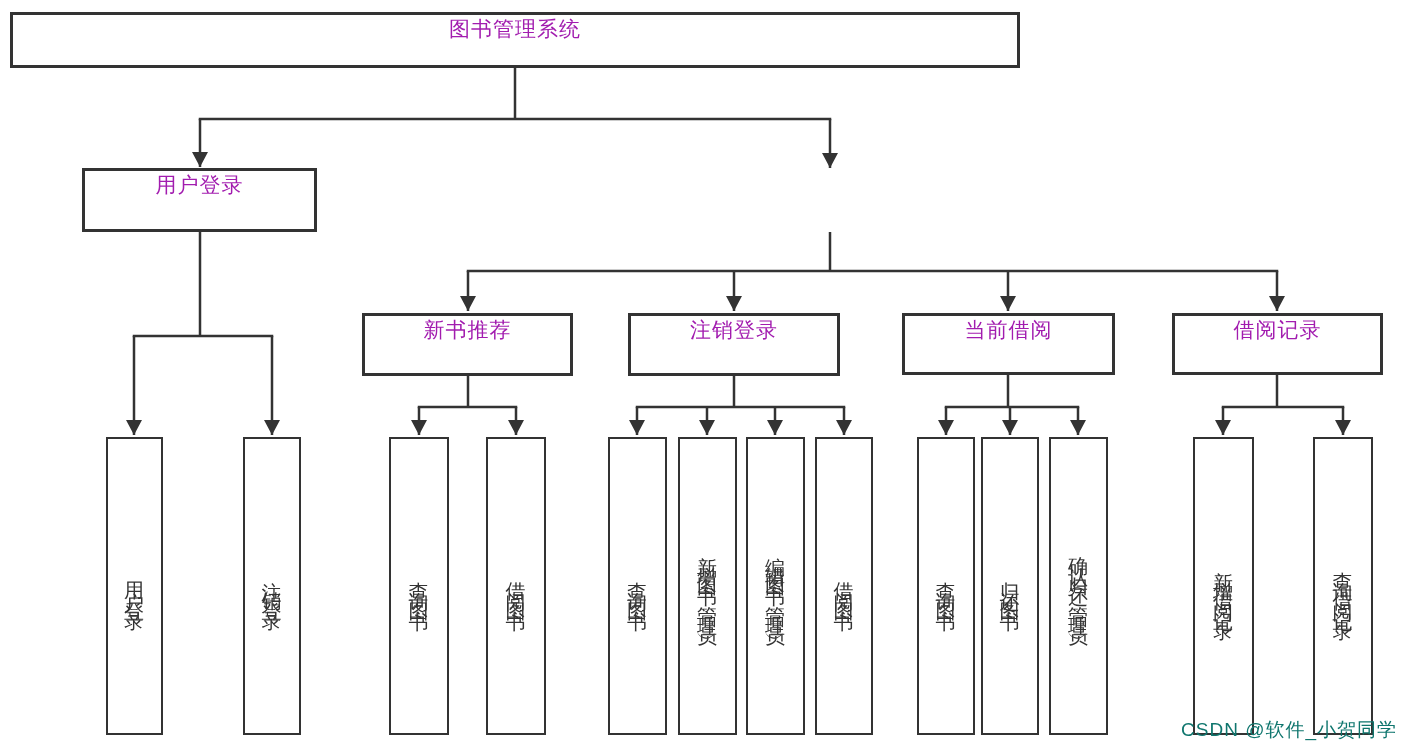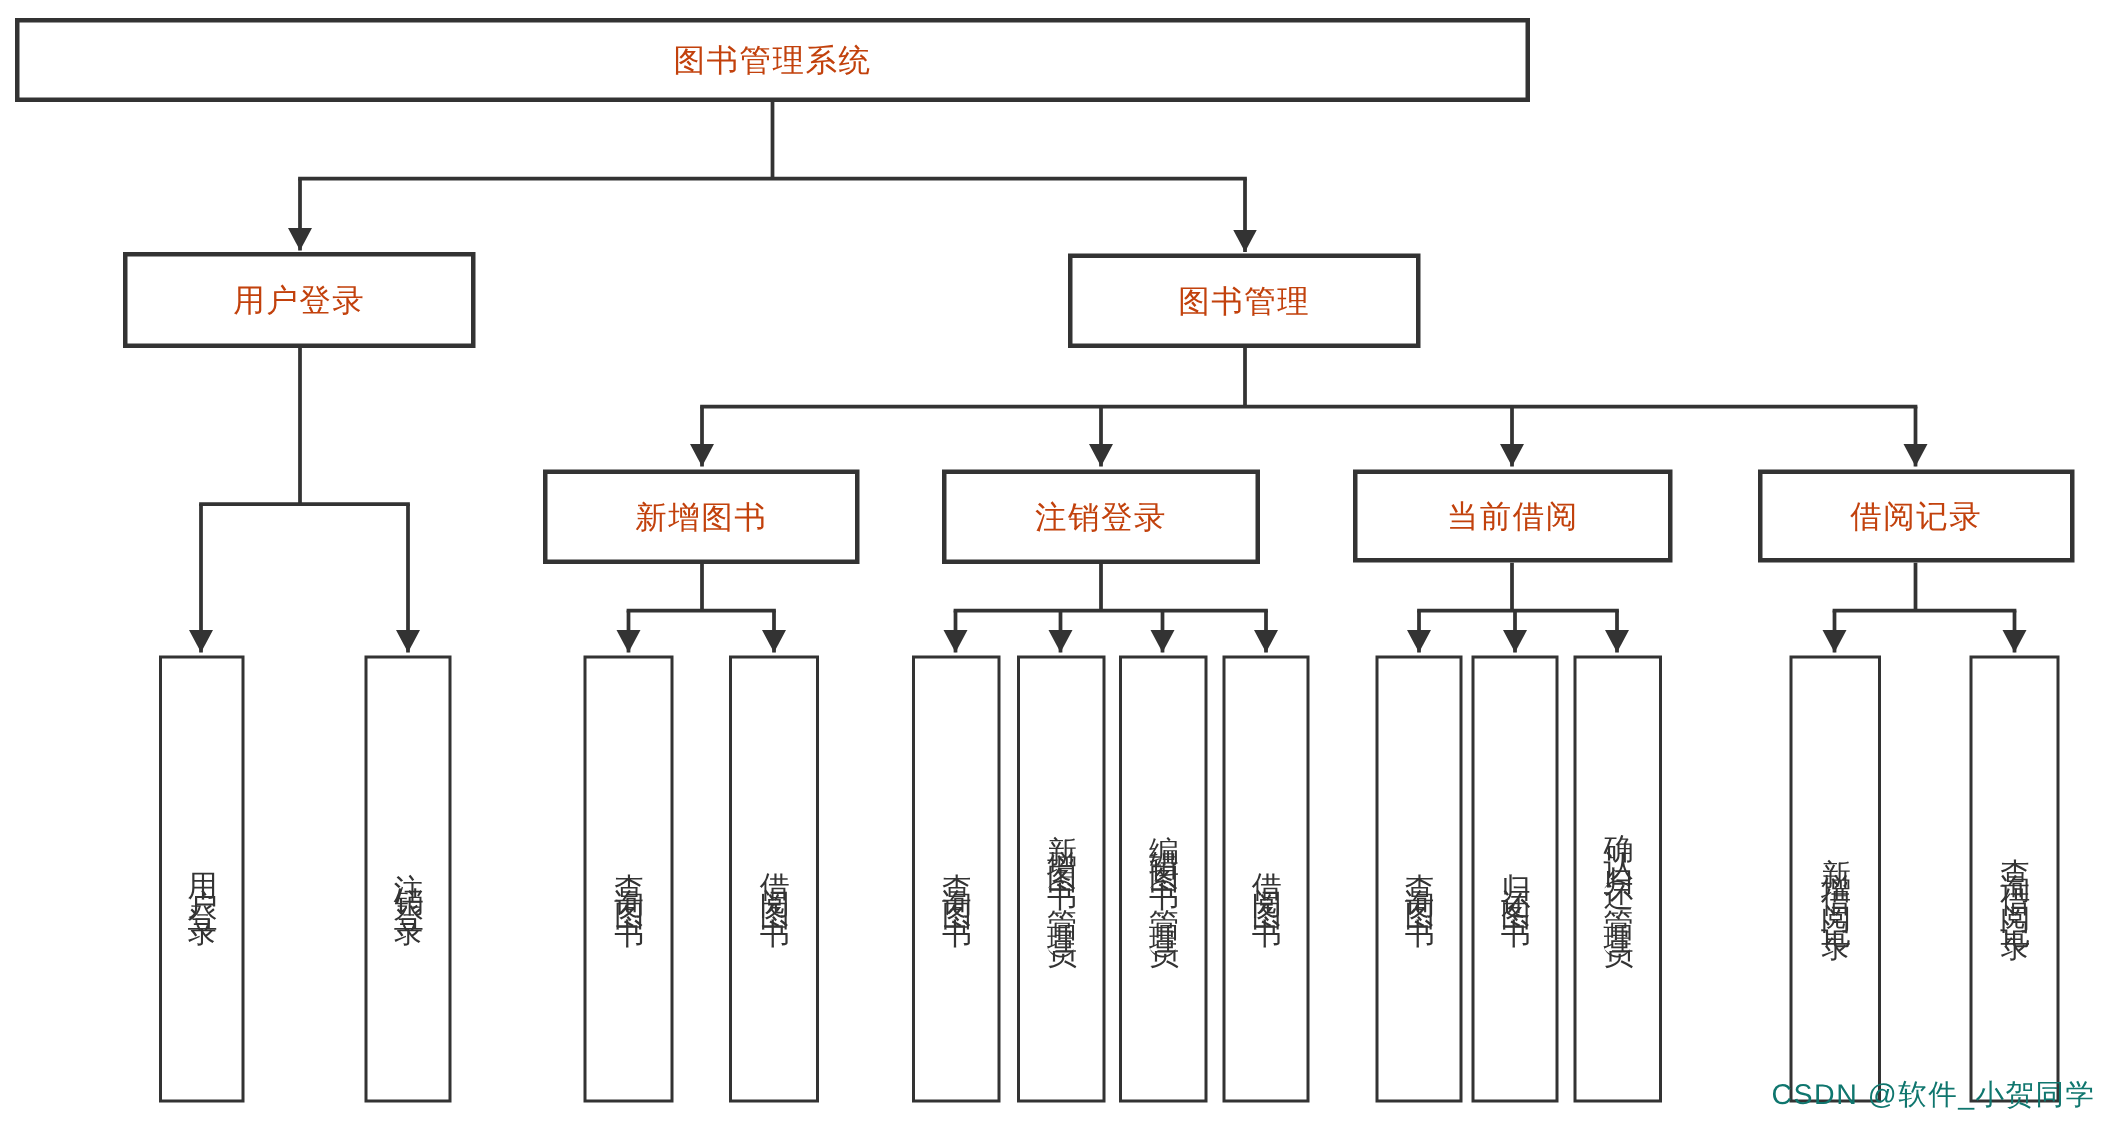"图书管理系统" .hnode { align-items: center -> flex-start; color: #c2410c -> #a21caf }
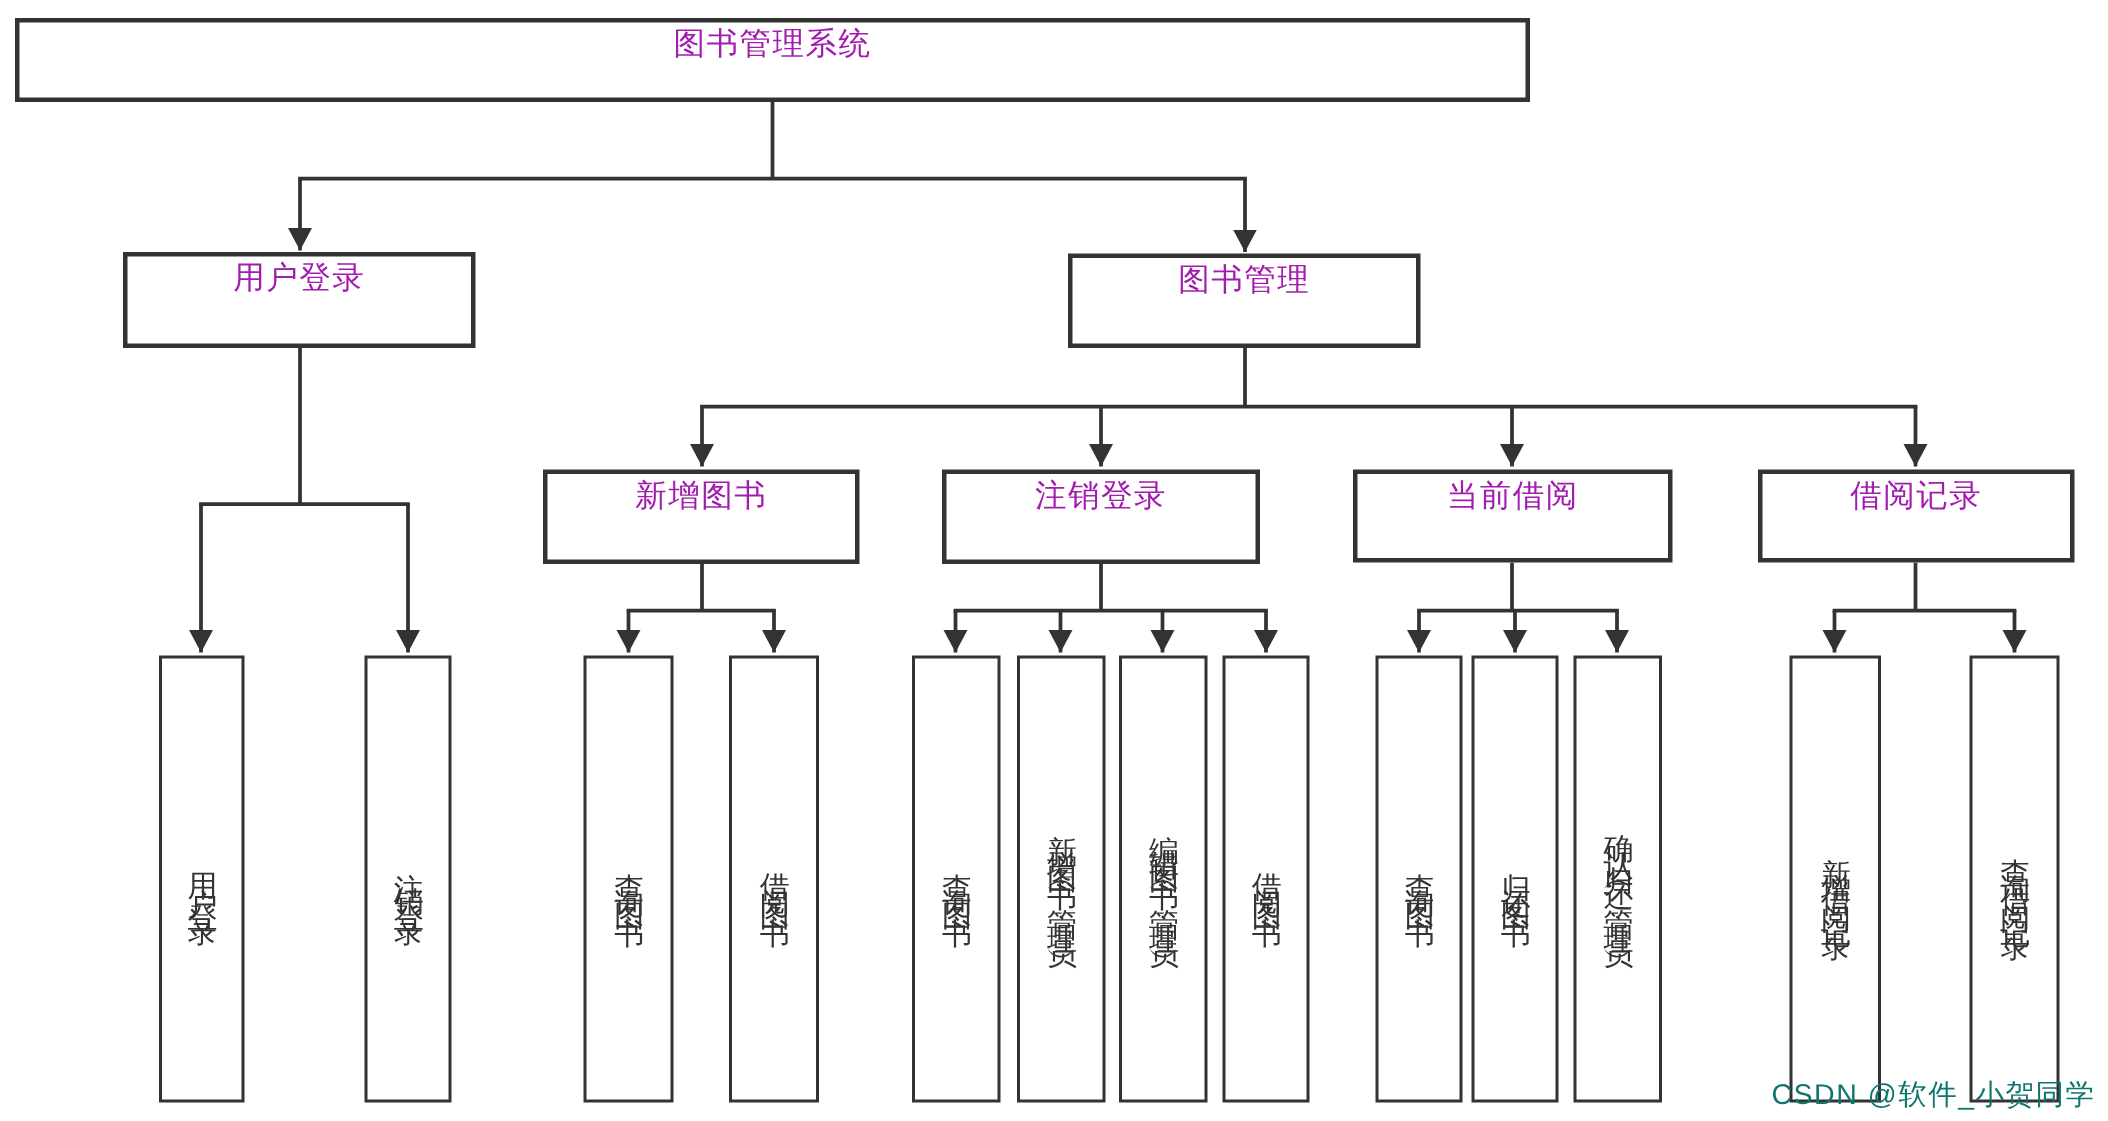"图书管理" div.hnode { html: <div> <span>图书管理</span> </div> -> none }
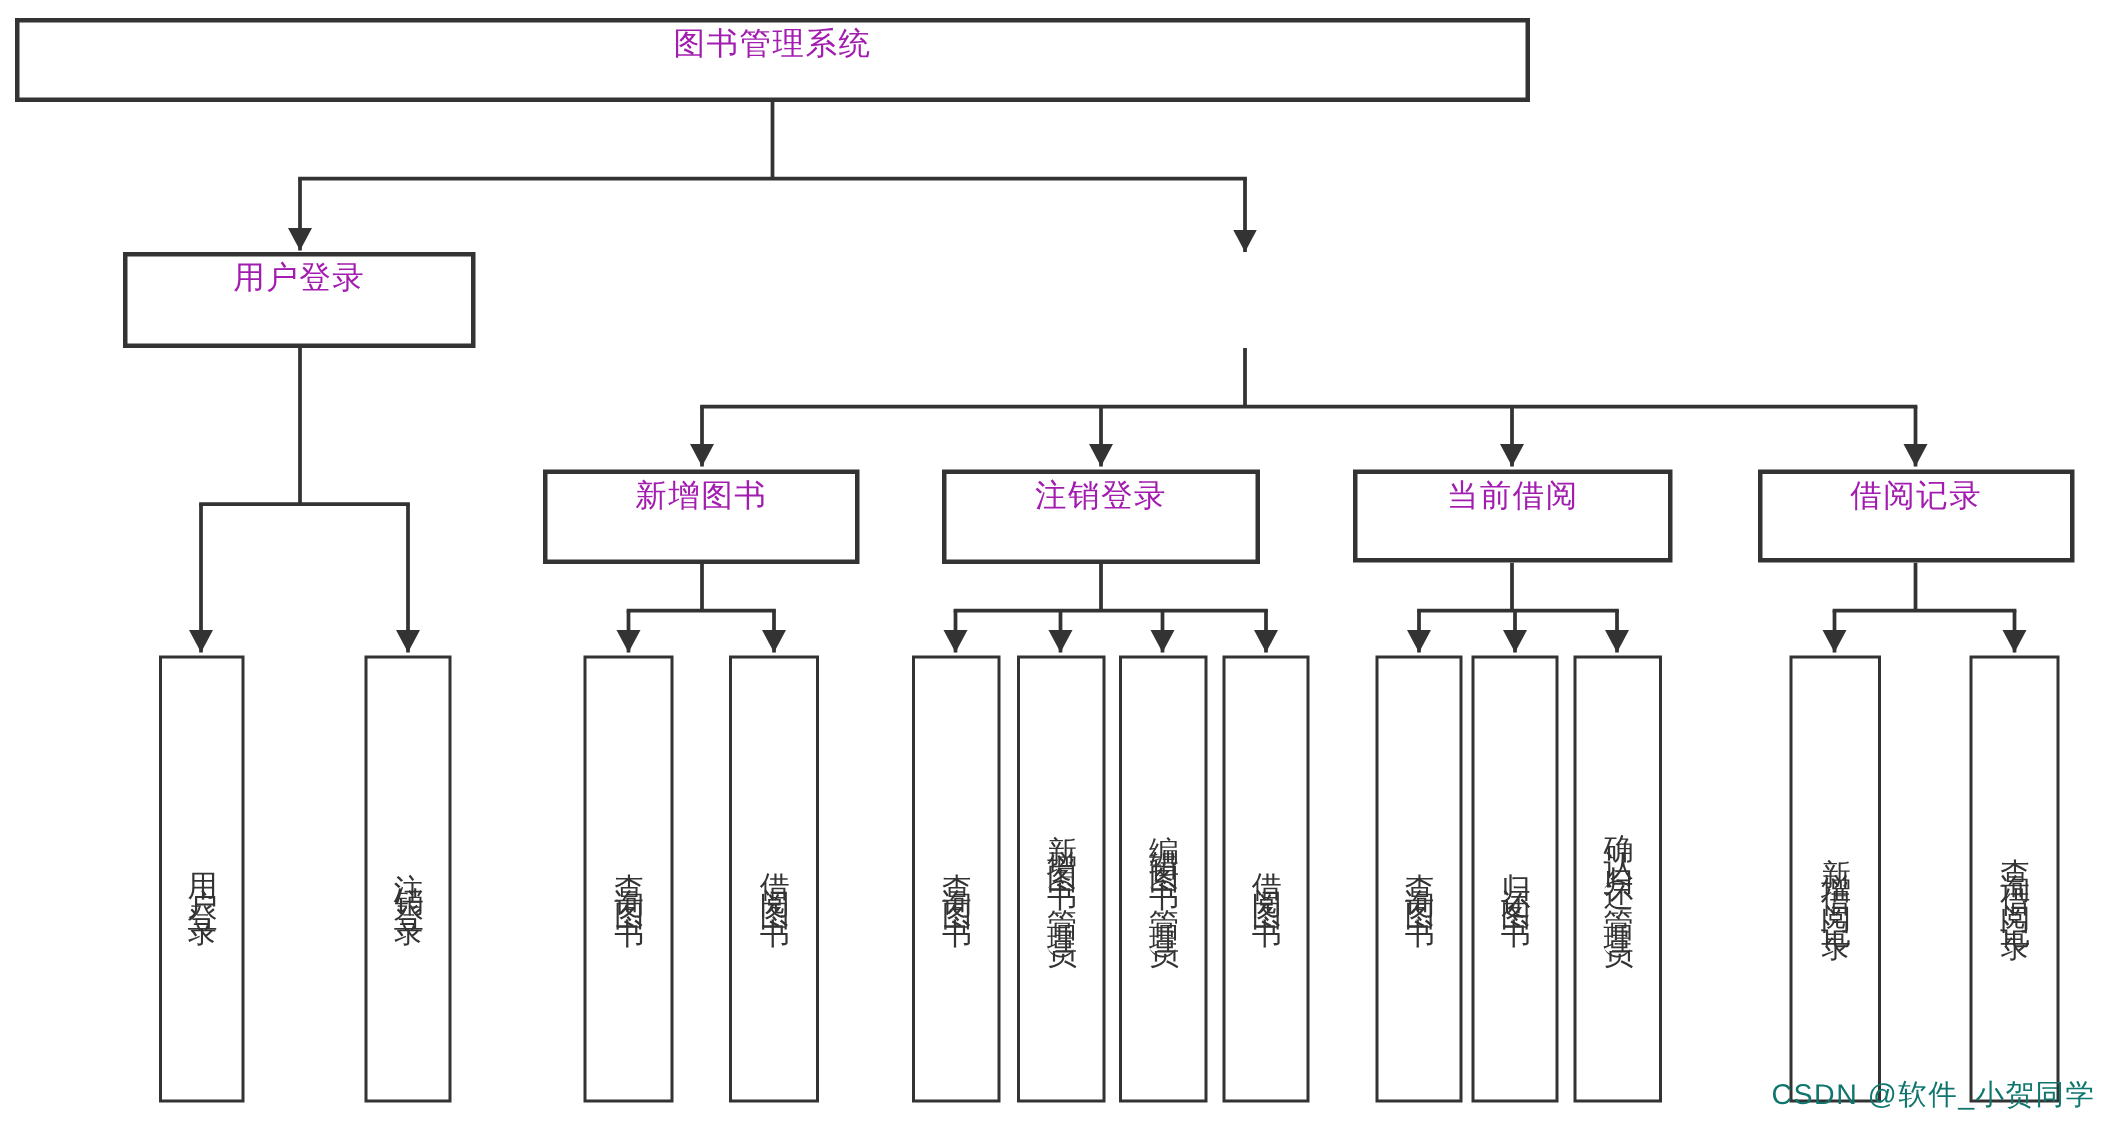"新增图书" span { text: 增图书 -> 书推荐 }
